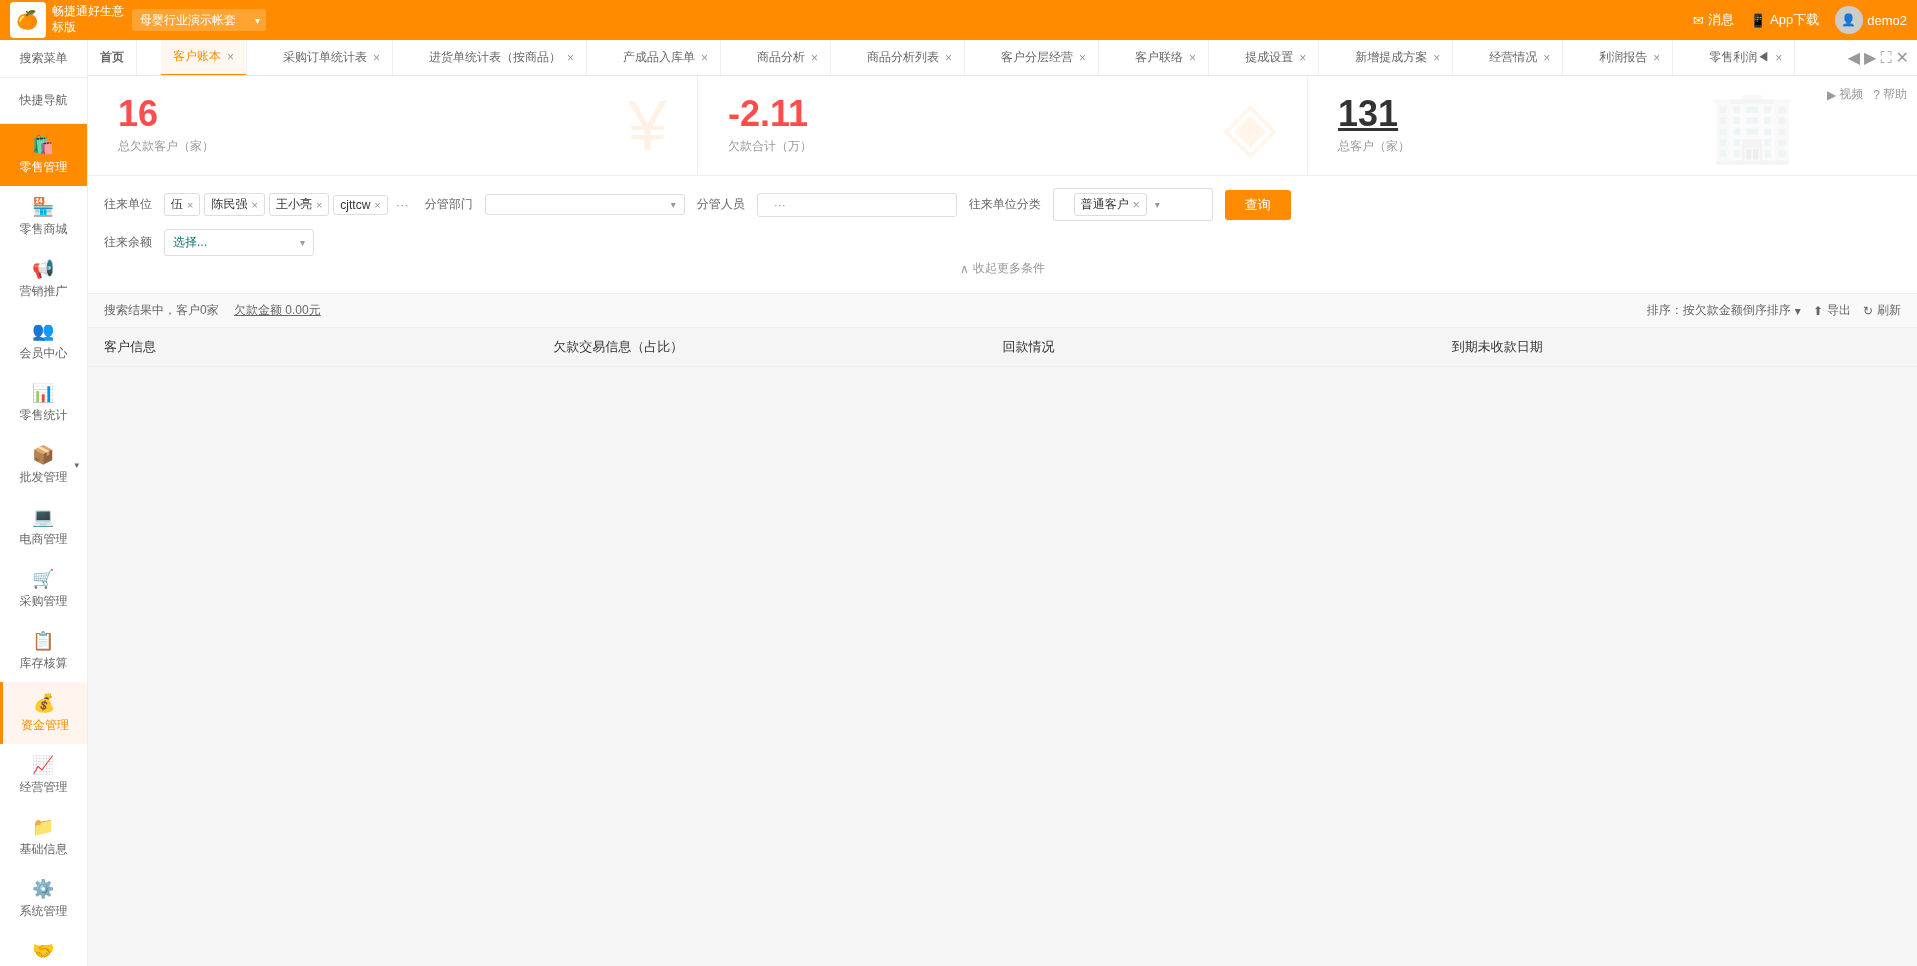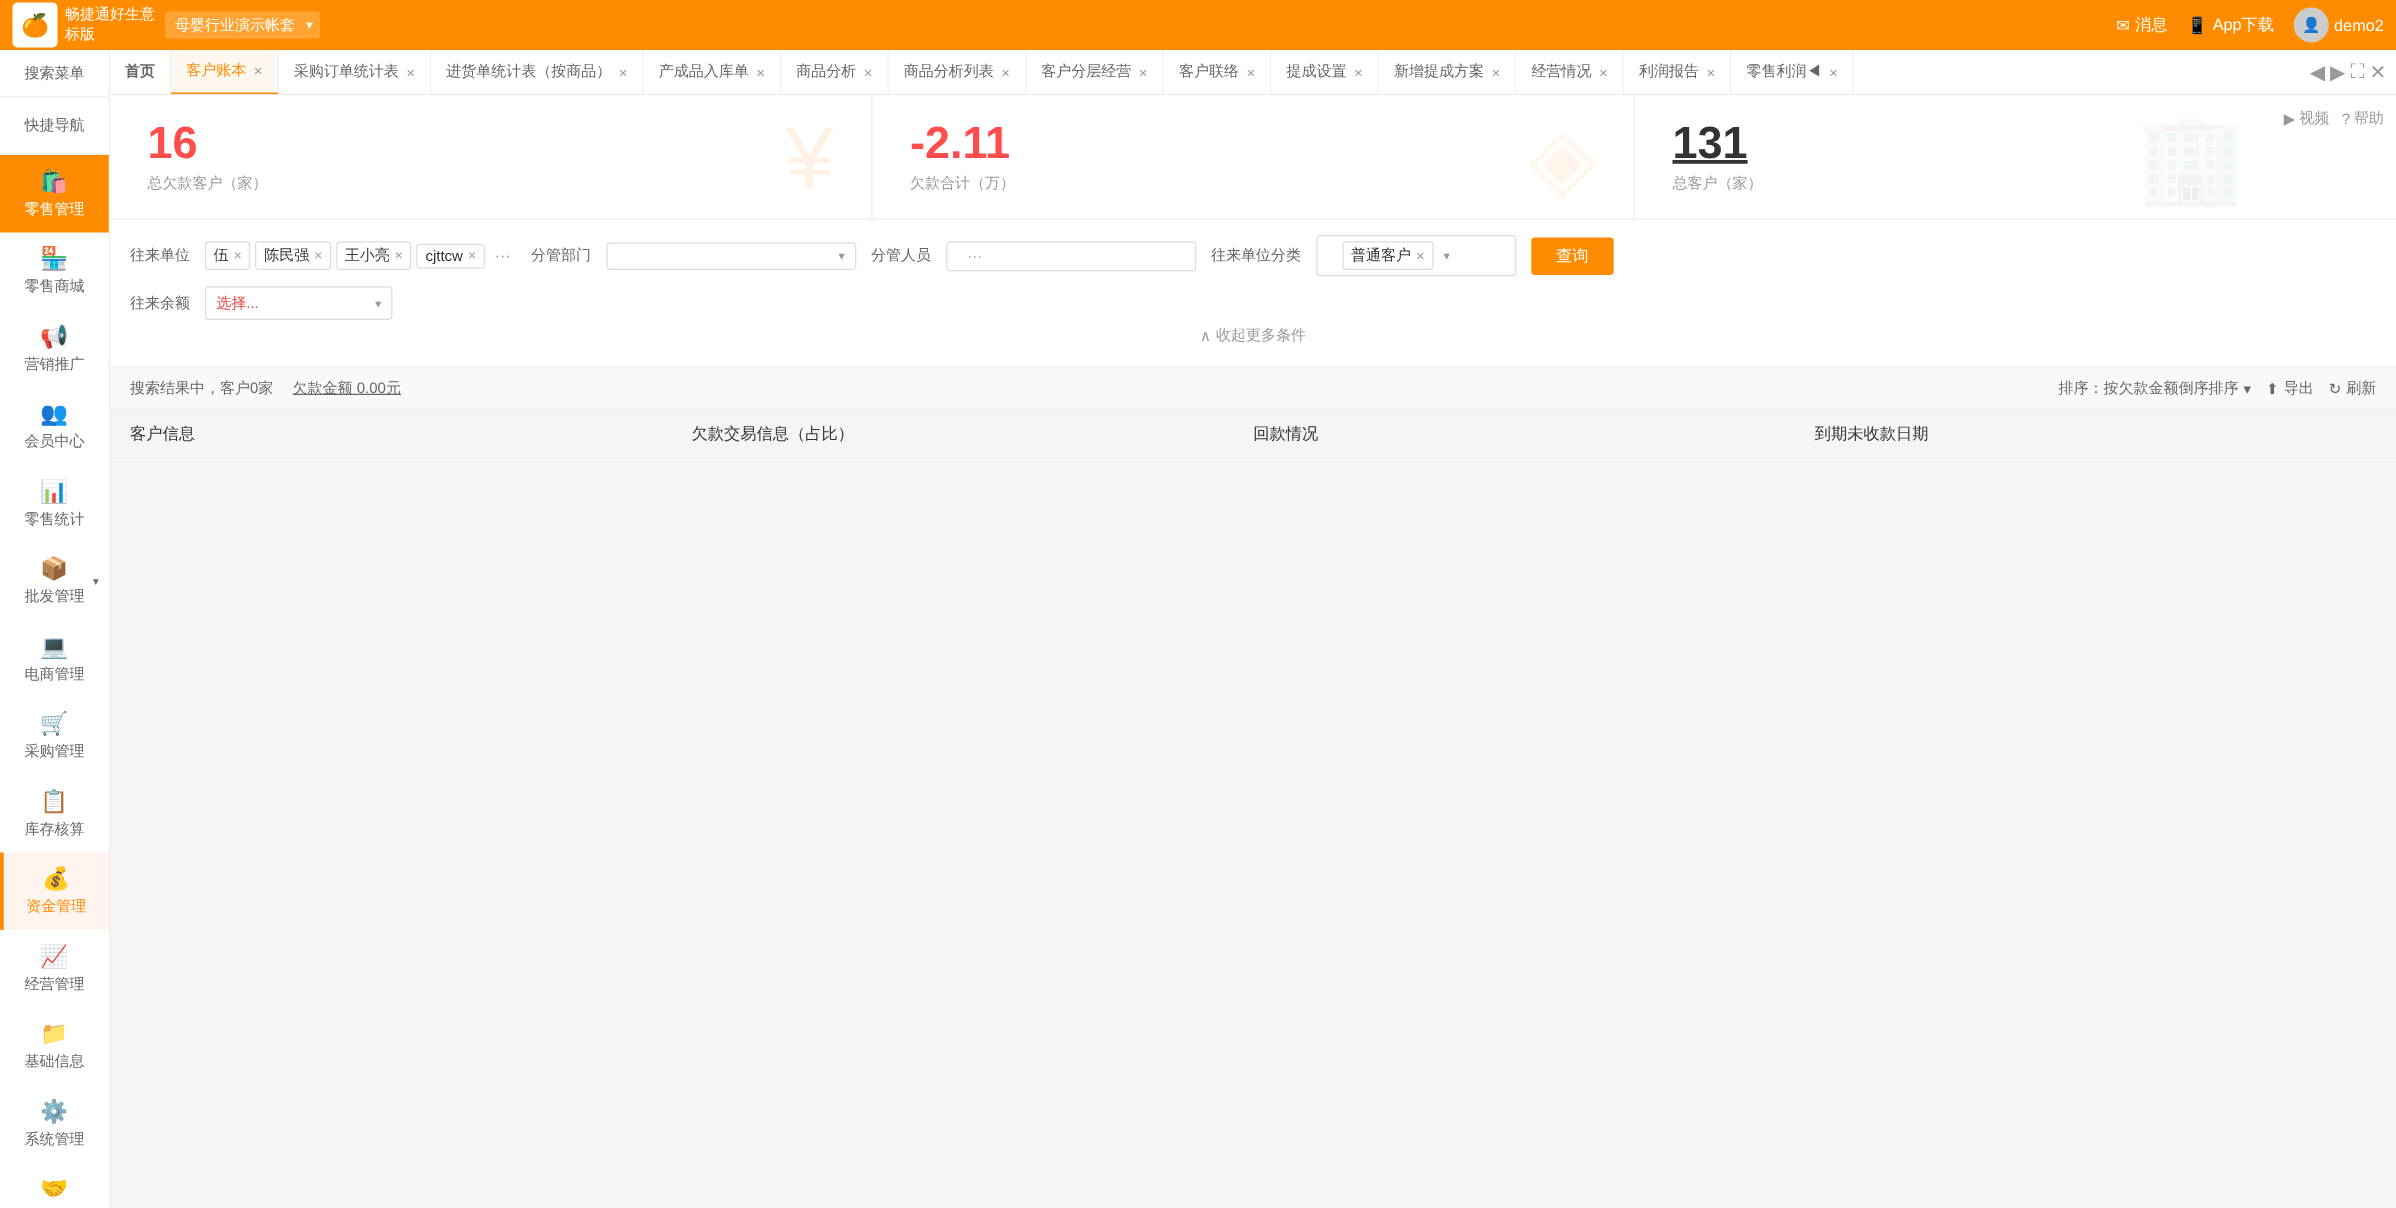"母婴行业演示帐套" .store-selector { padding: 4px 20px 4px 8px -> 4px 30px 4px 8px }
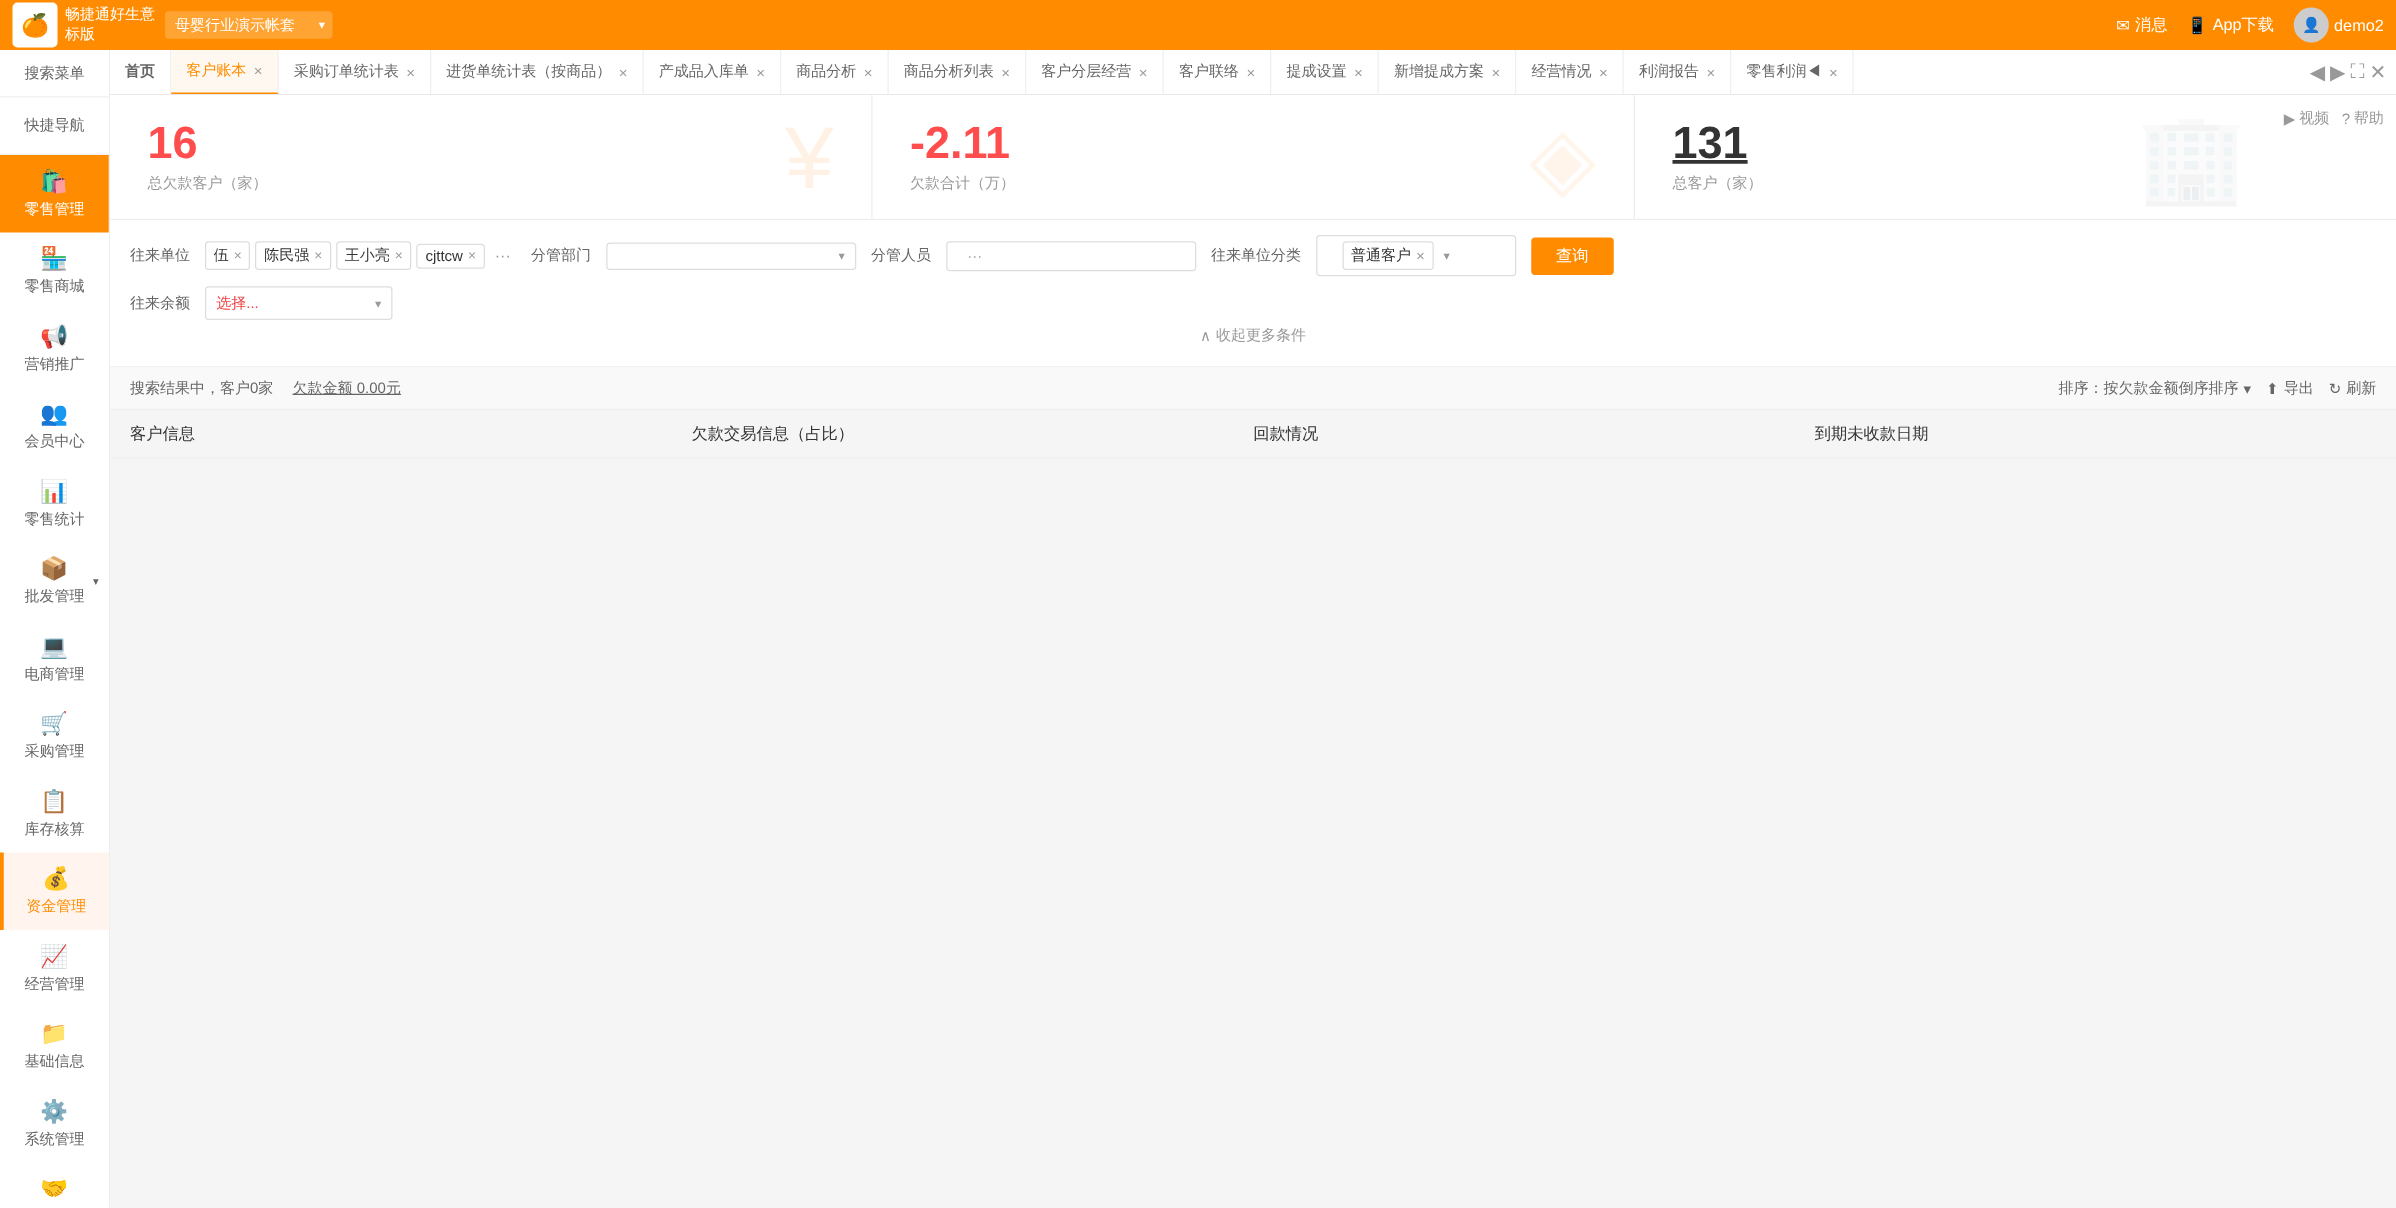"首页" .tab-bar { gap: none -> 24px }
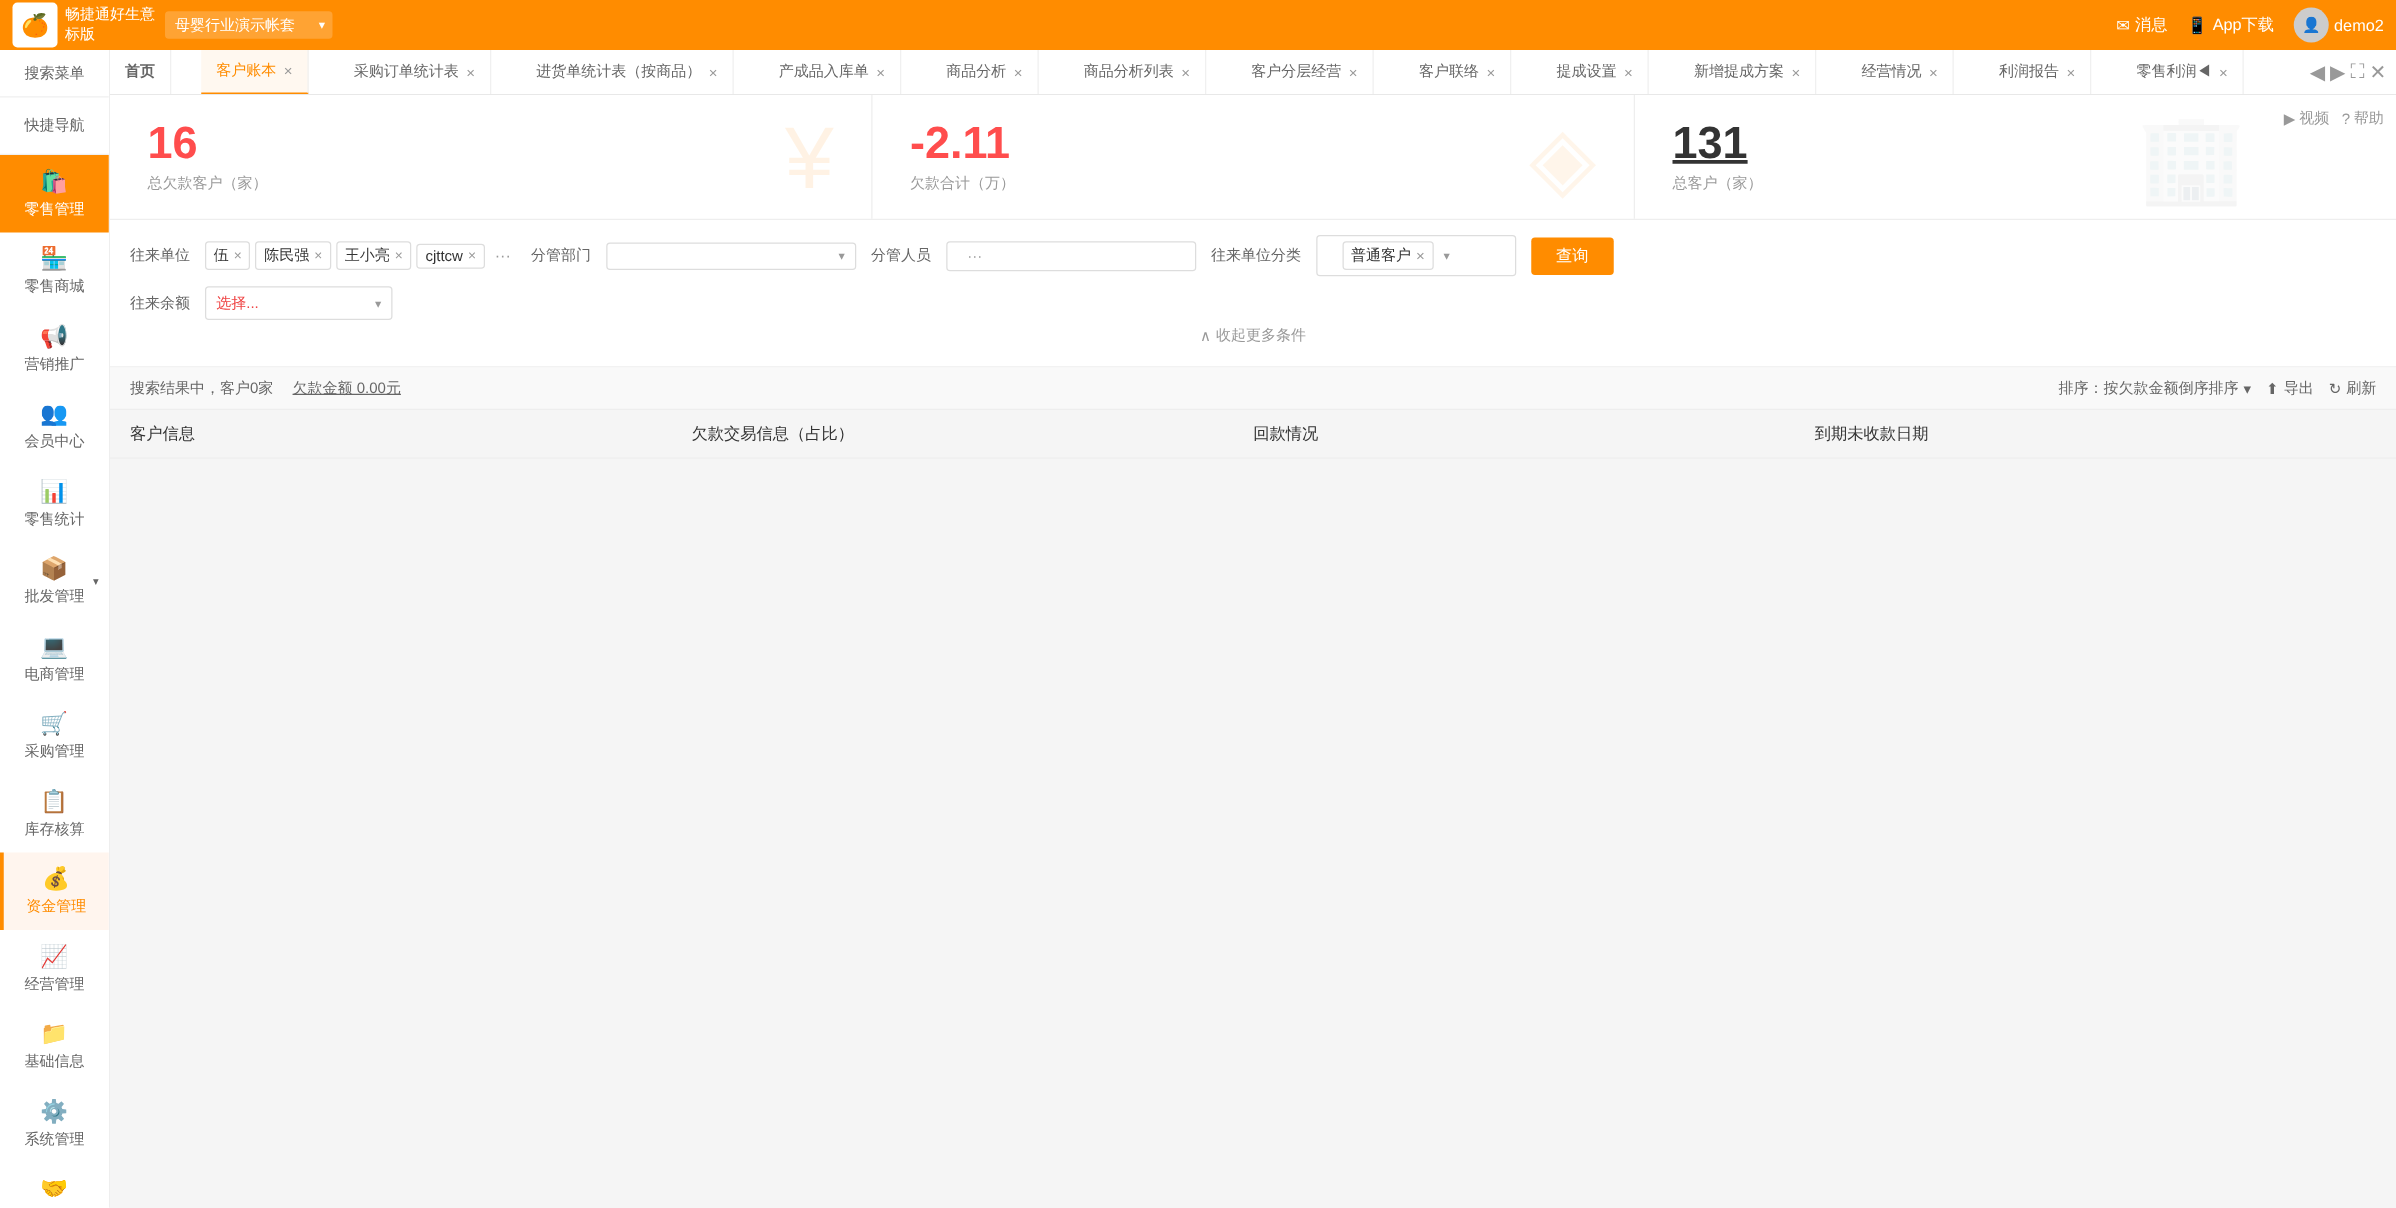"选择..." span { color: #ef4444 -> #0f766e }
